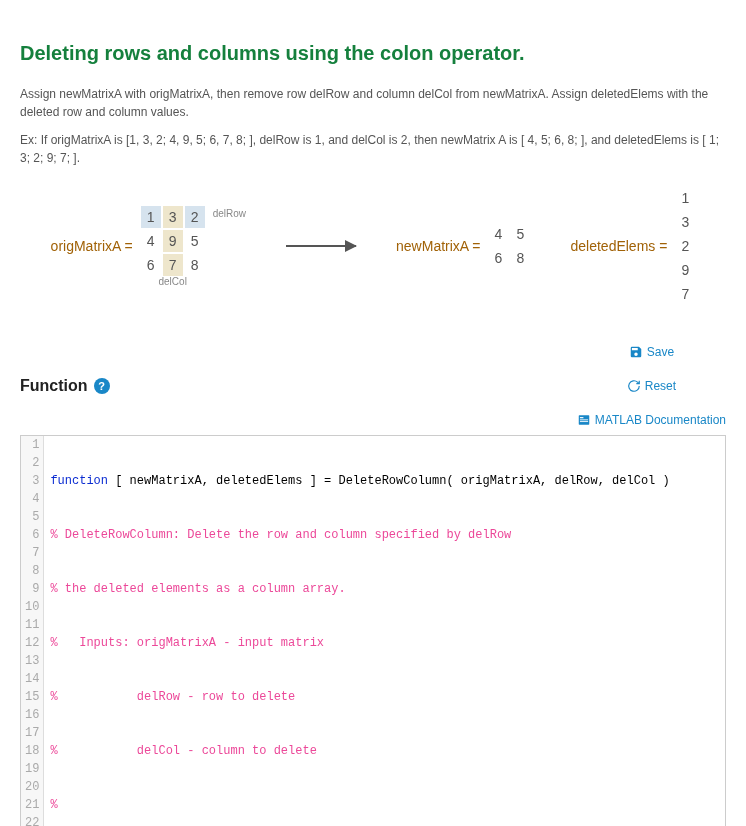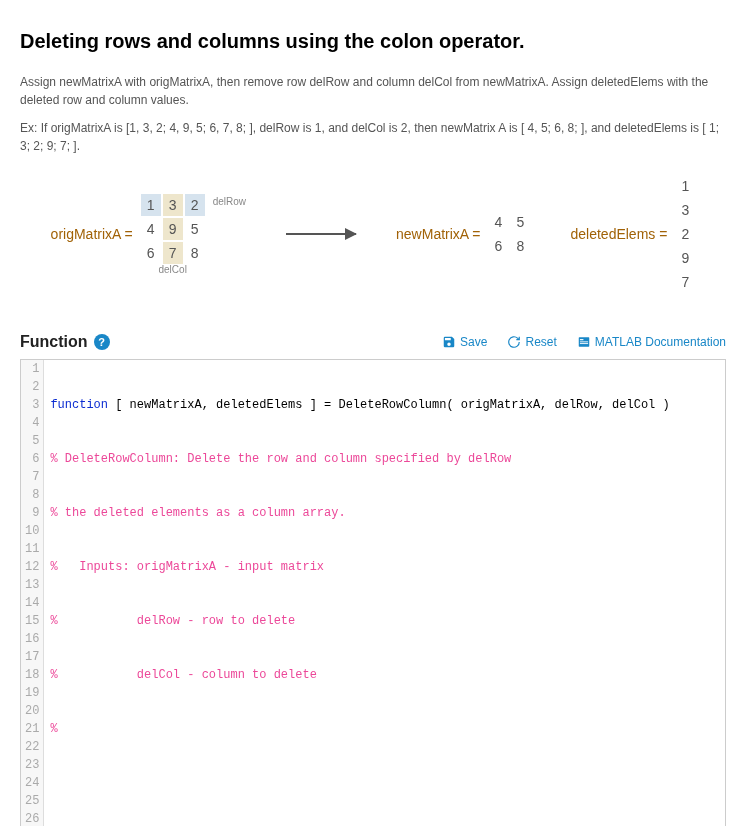"Deleting rows and columns using" h1 { color: #000000 -> #15803d; margin: 10px 0 20px -> 22px 0 20px }
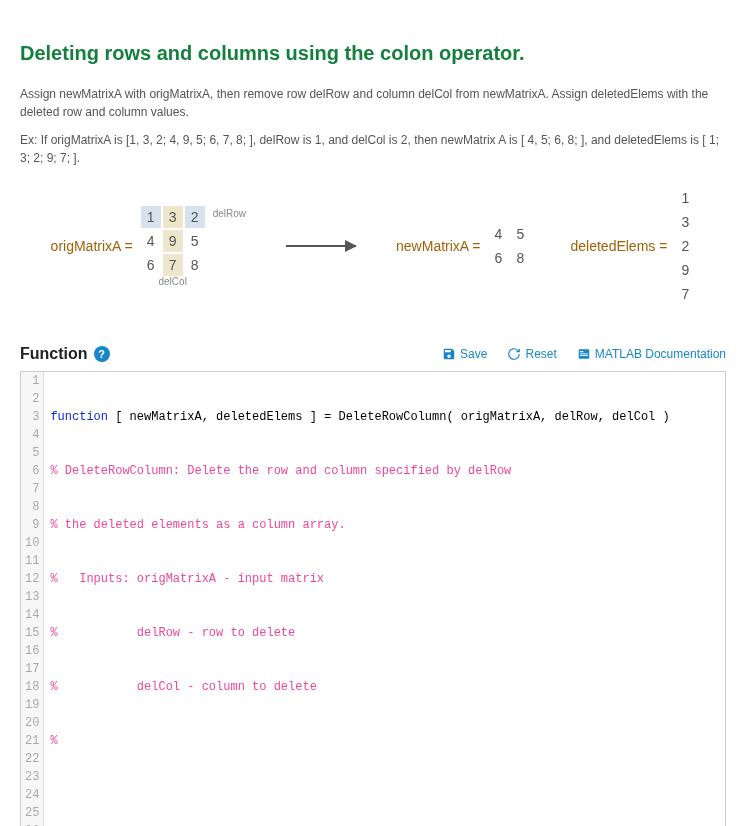"Save" .right-links { flex-direction: none -> column }
